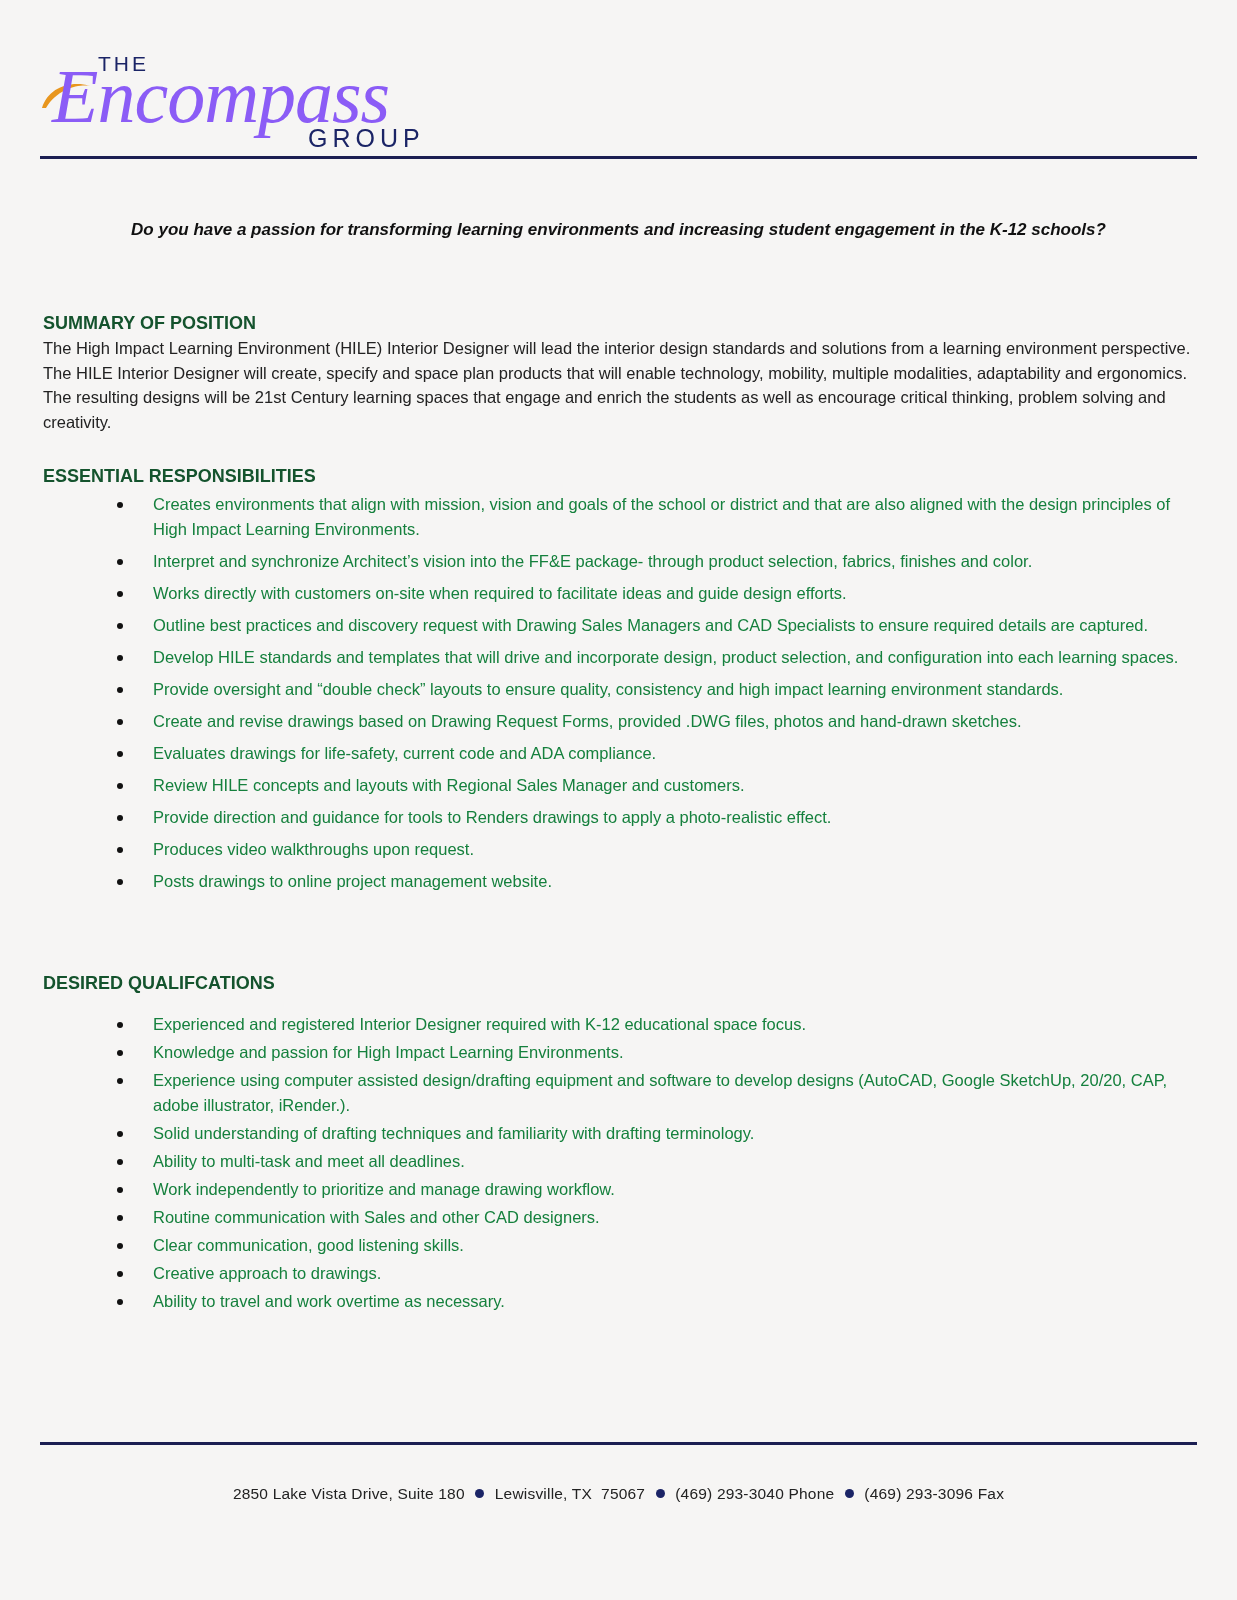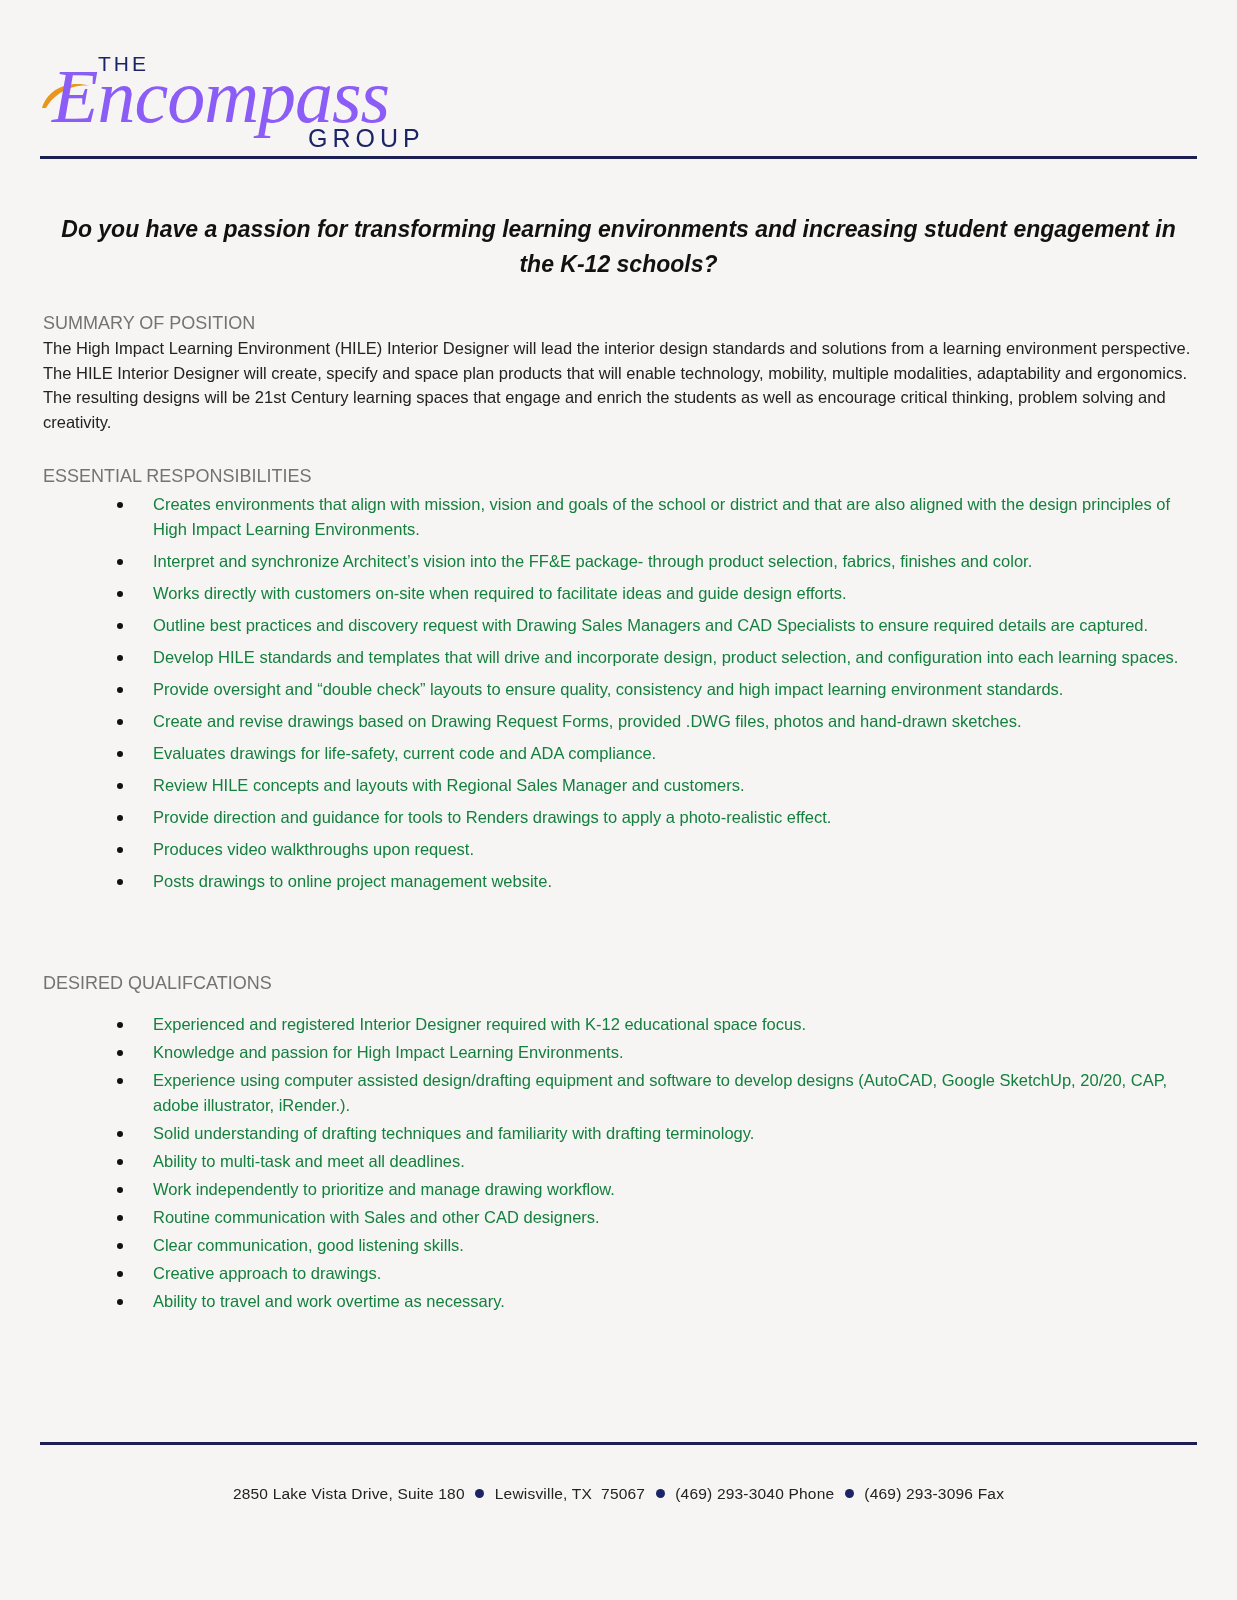"Do you have a passion" .headline { font-size: 23px -> 17px }
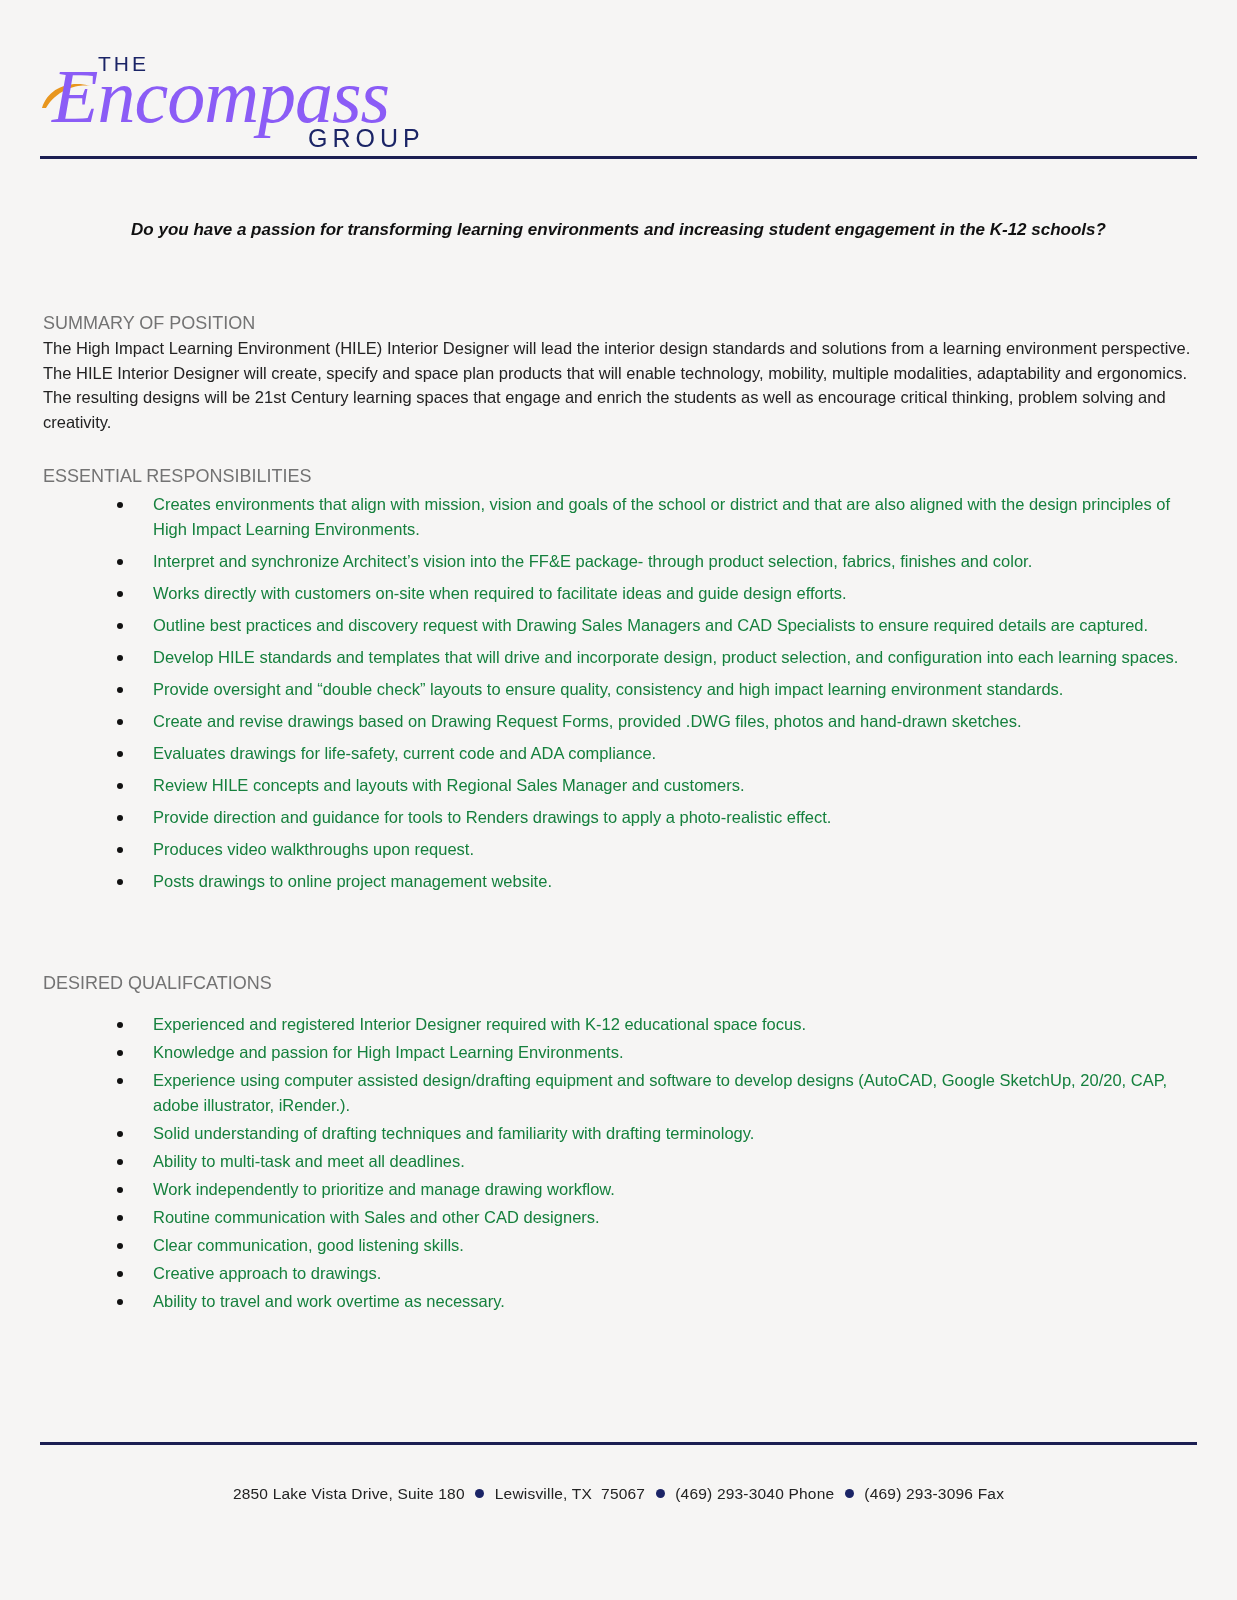"SUMMARY OF POSITION" .section h2 { color: #737373 -> #14532d; font-weight: normal -> bold }
